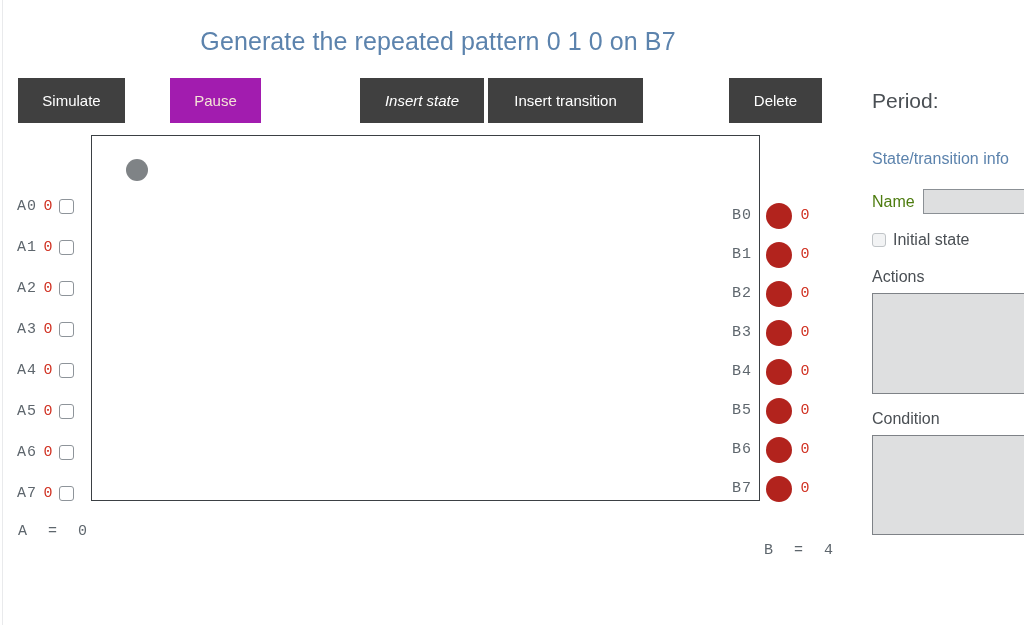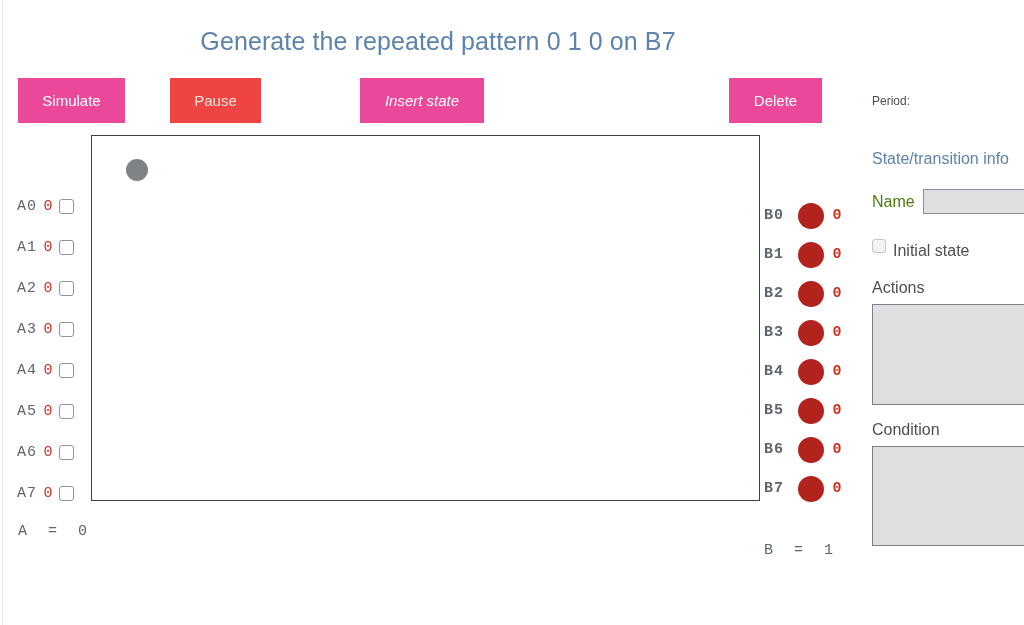"Simulate" .btn { background: #ec4899 -> #404040 }
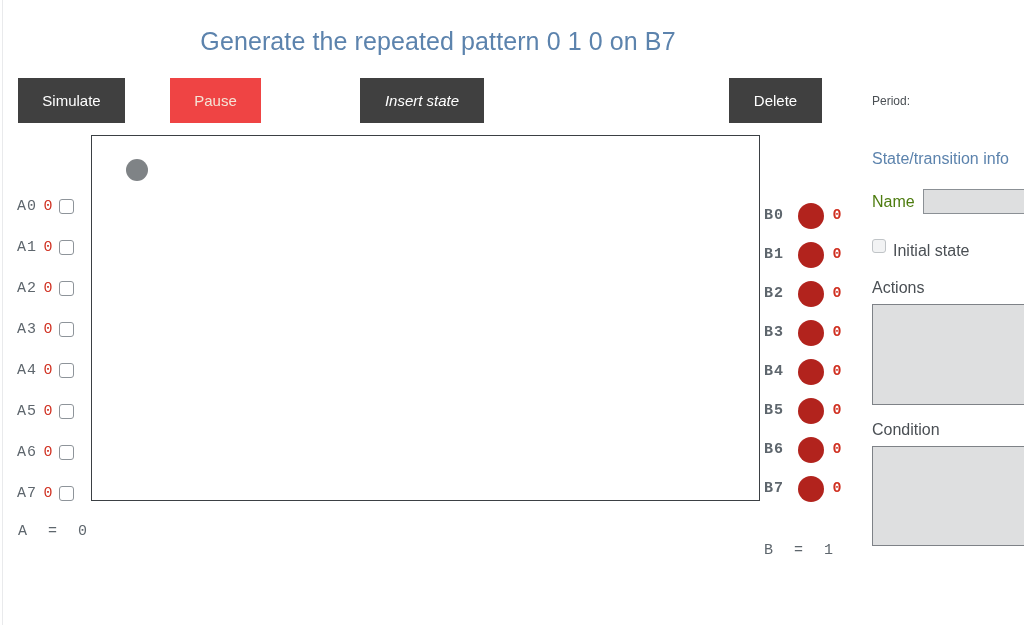"Pause" .btn.disabled { background: #ef4444 -> #a21caf }
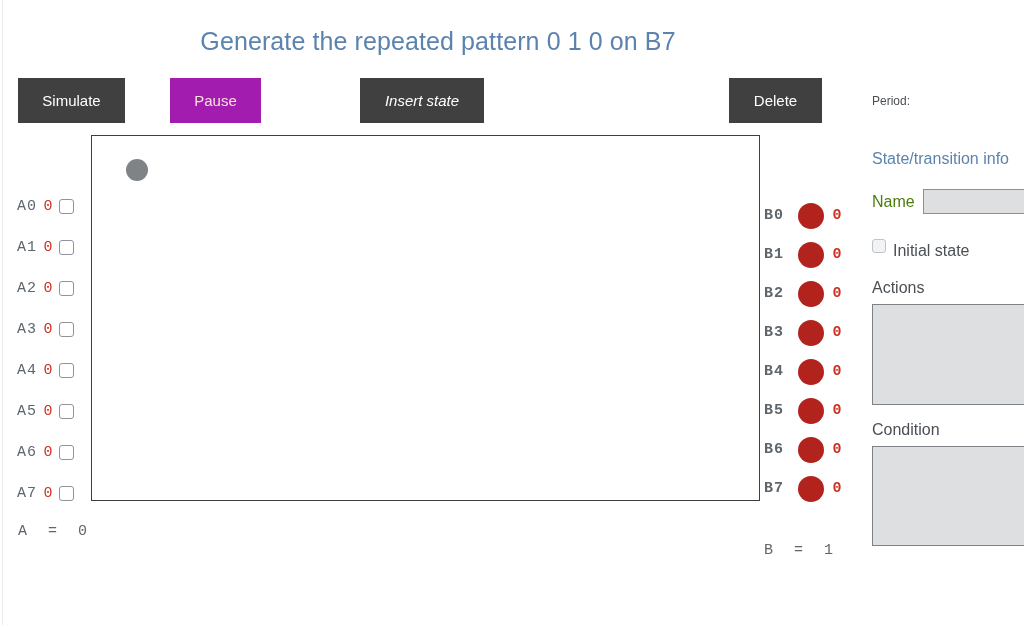"Insert transition" button.btn { html: none -> <button>Insert transition</button> }
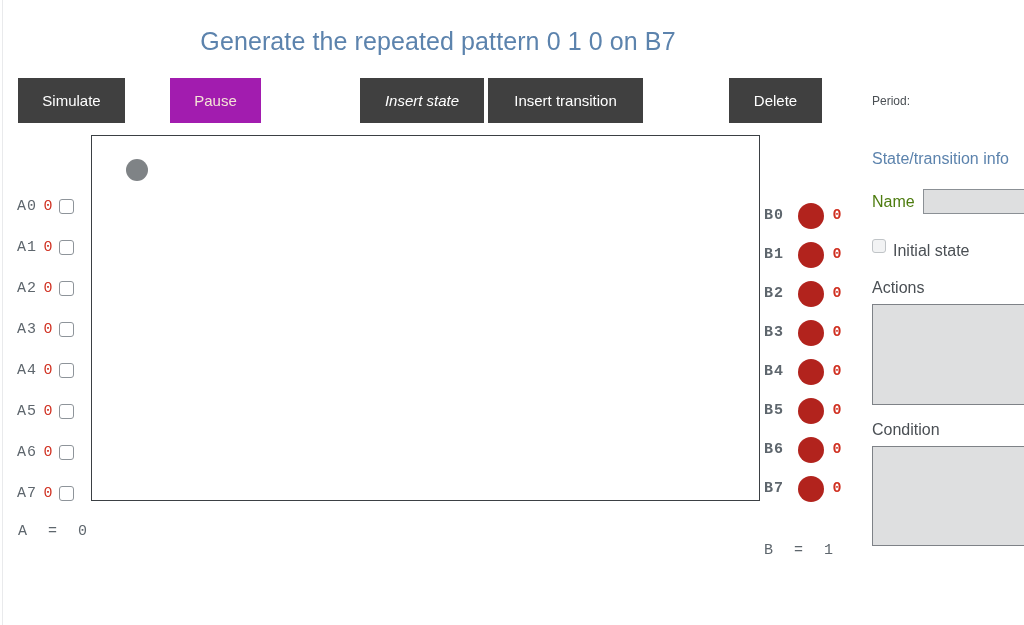"Period:" #period-label { font-size: 12px -> 21px }
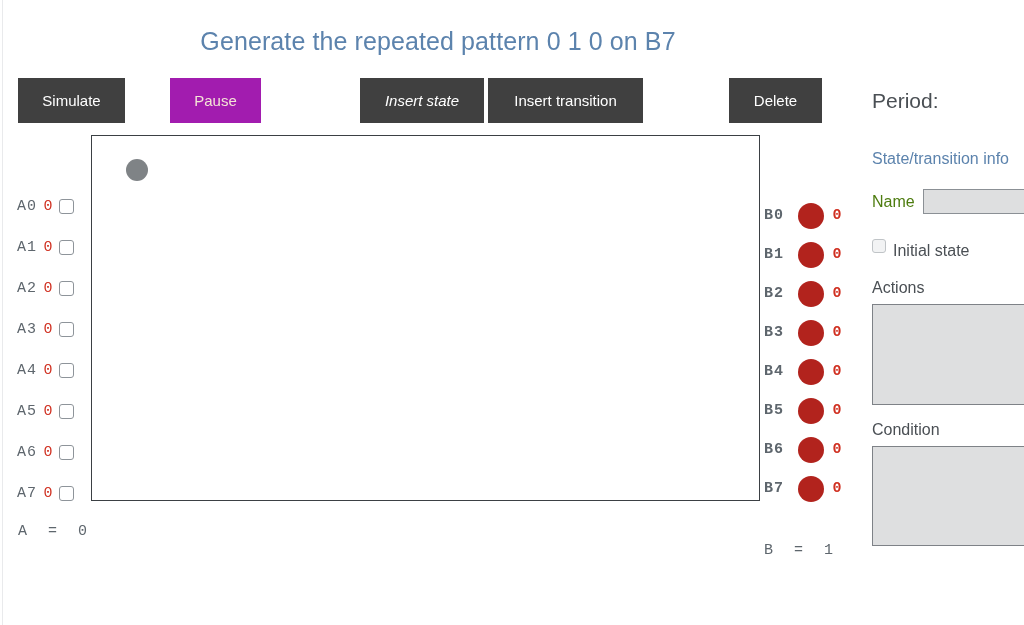"B0" #ports-b { font-weight: bold -> none; left: 760px -> 728px }
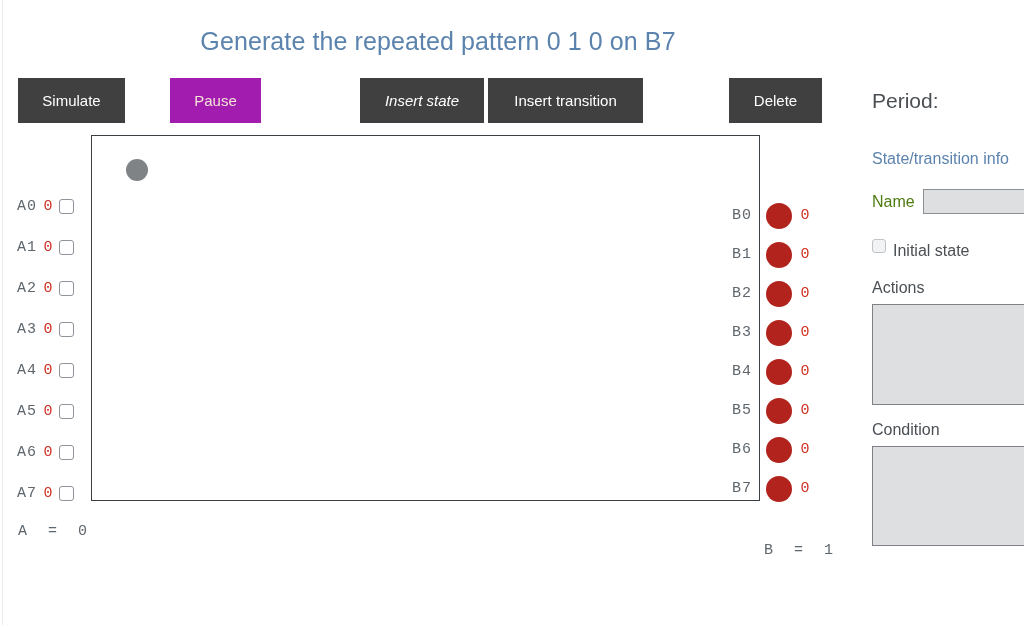"Initial state" #initial-label { margin-top: 11px -> none }
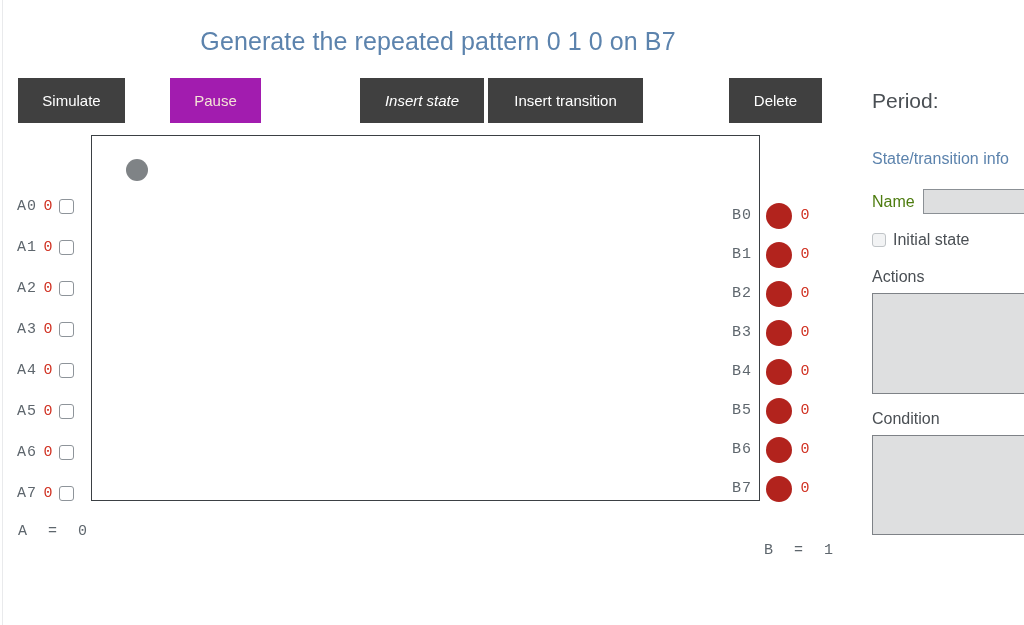"B = 1" div { text: 1 -> 4 }
